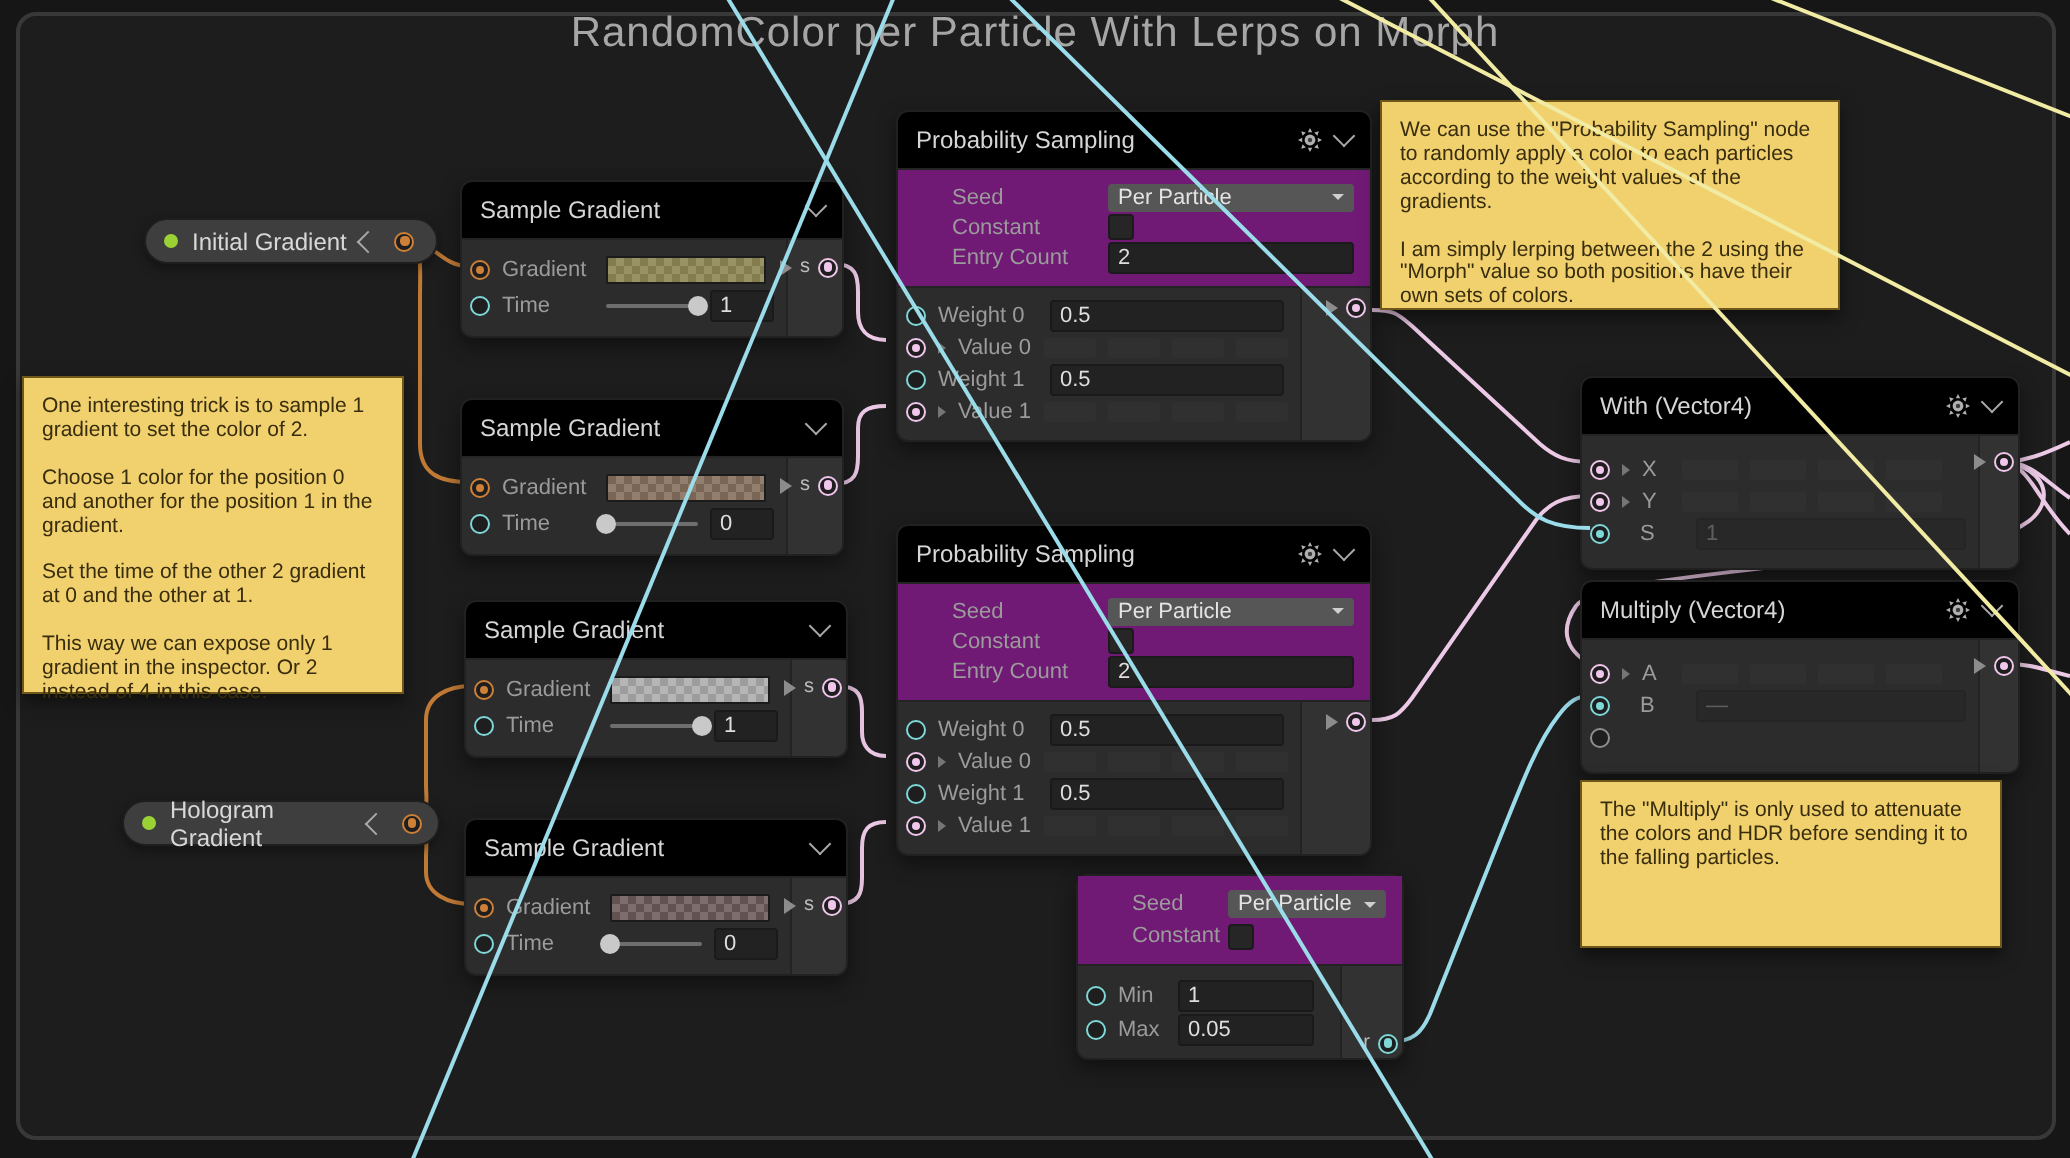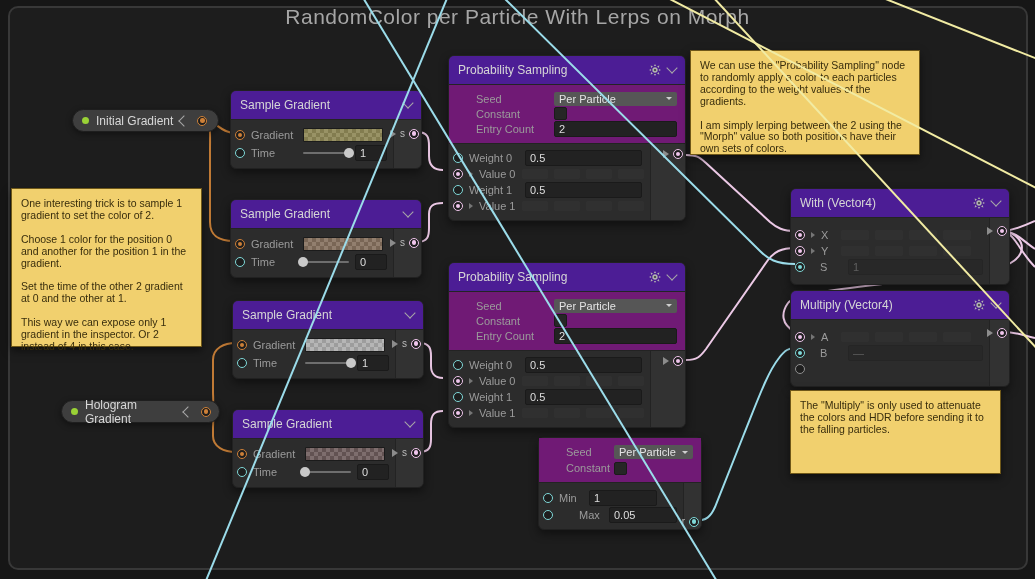"Probability Sampling" .nhead { background: #4c1d95 -> #000000 }
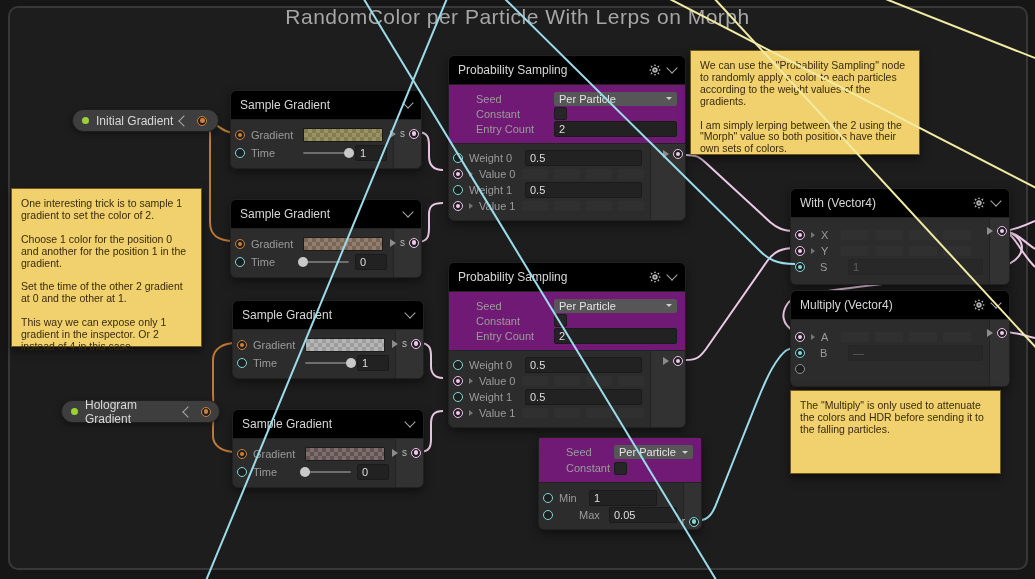"Max" span.lbl { margin-left: 20px -> none }
